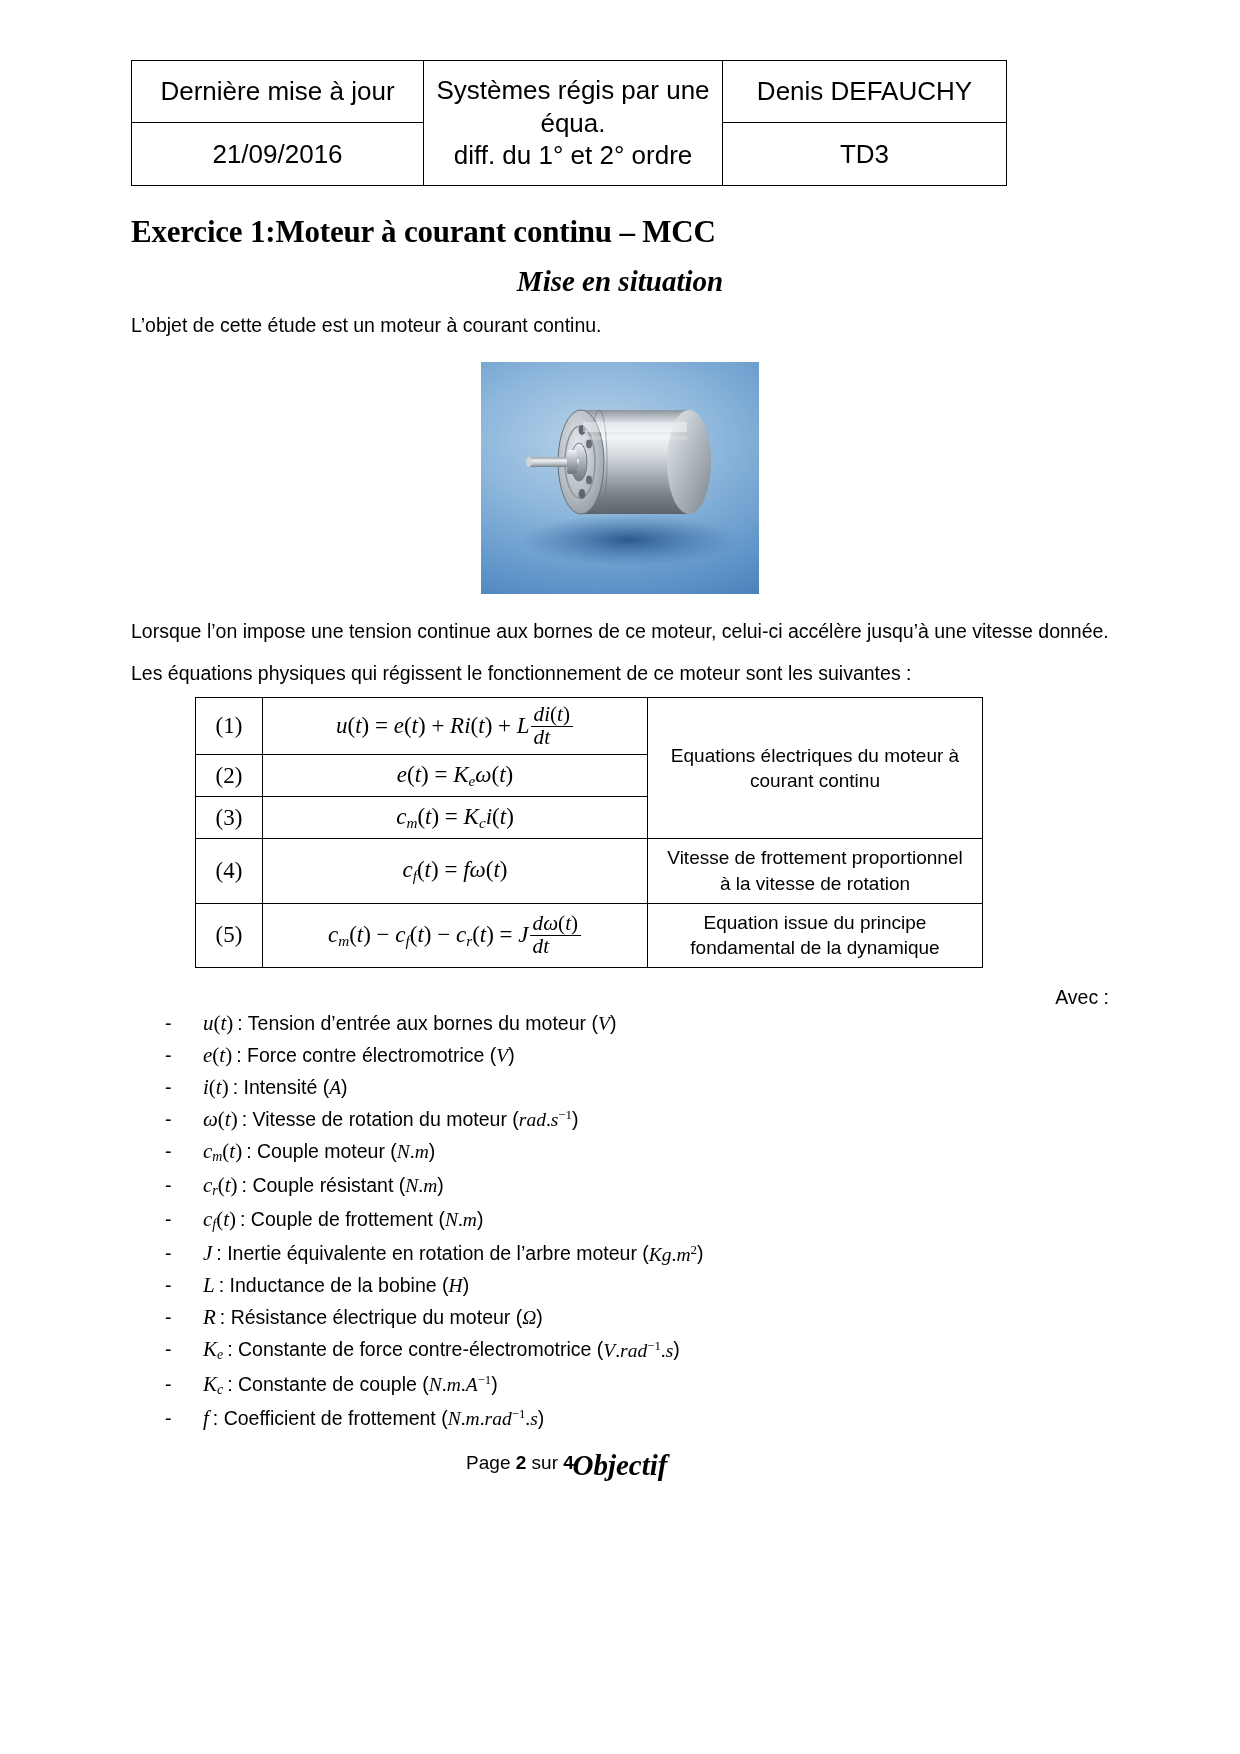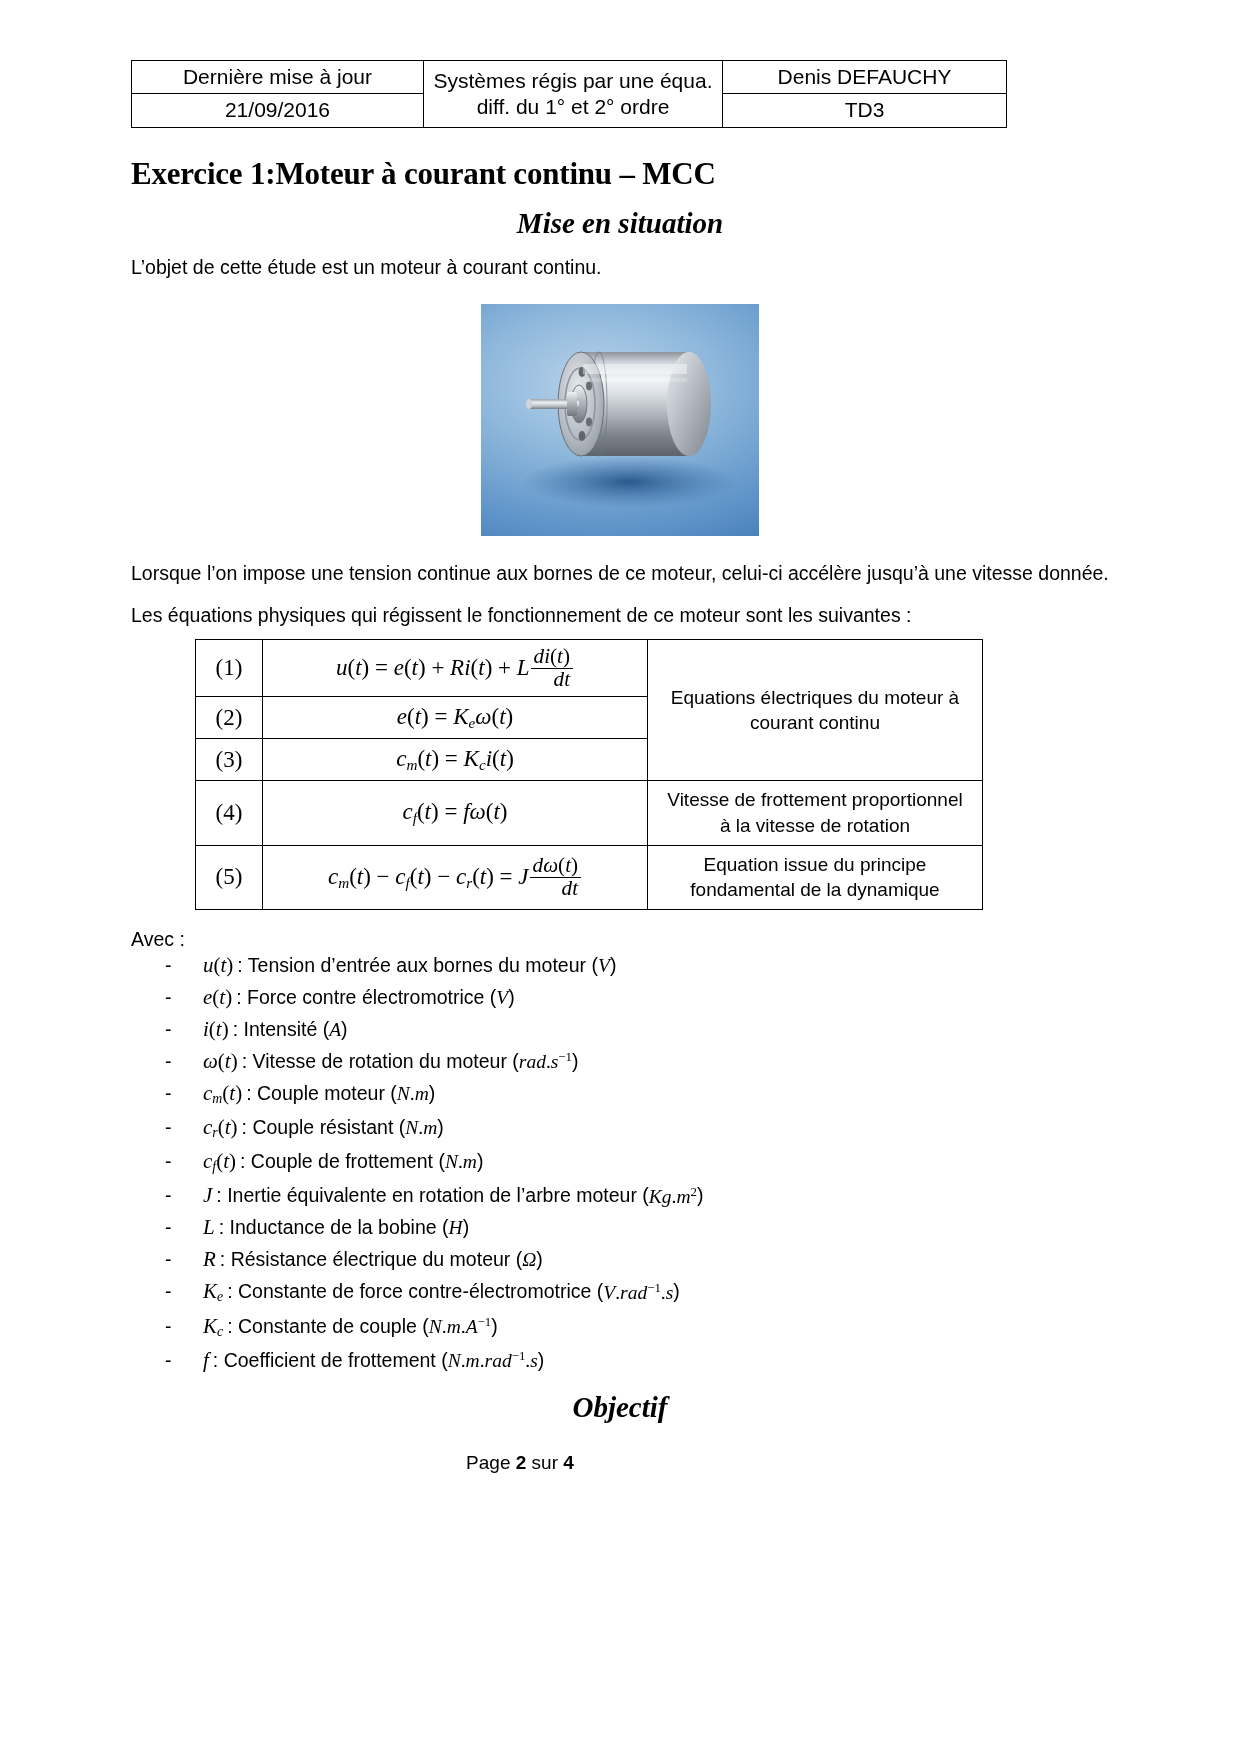"Dernière mise à jour" table.hdr td { font-size: 21px -> 26px; padding: 3px 4px -> 13px 4px }
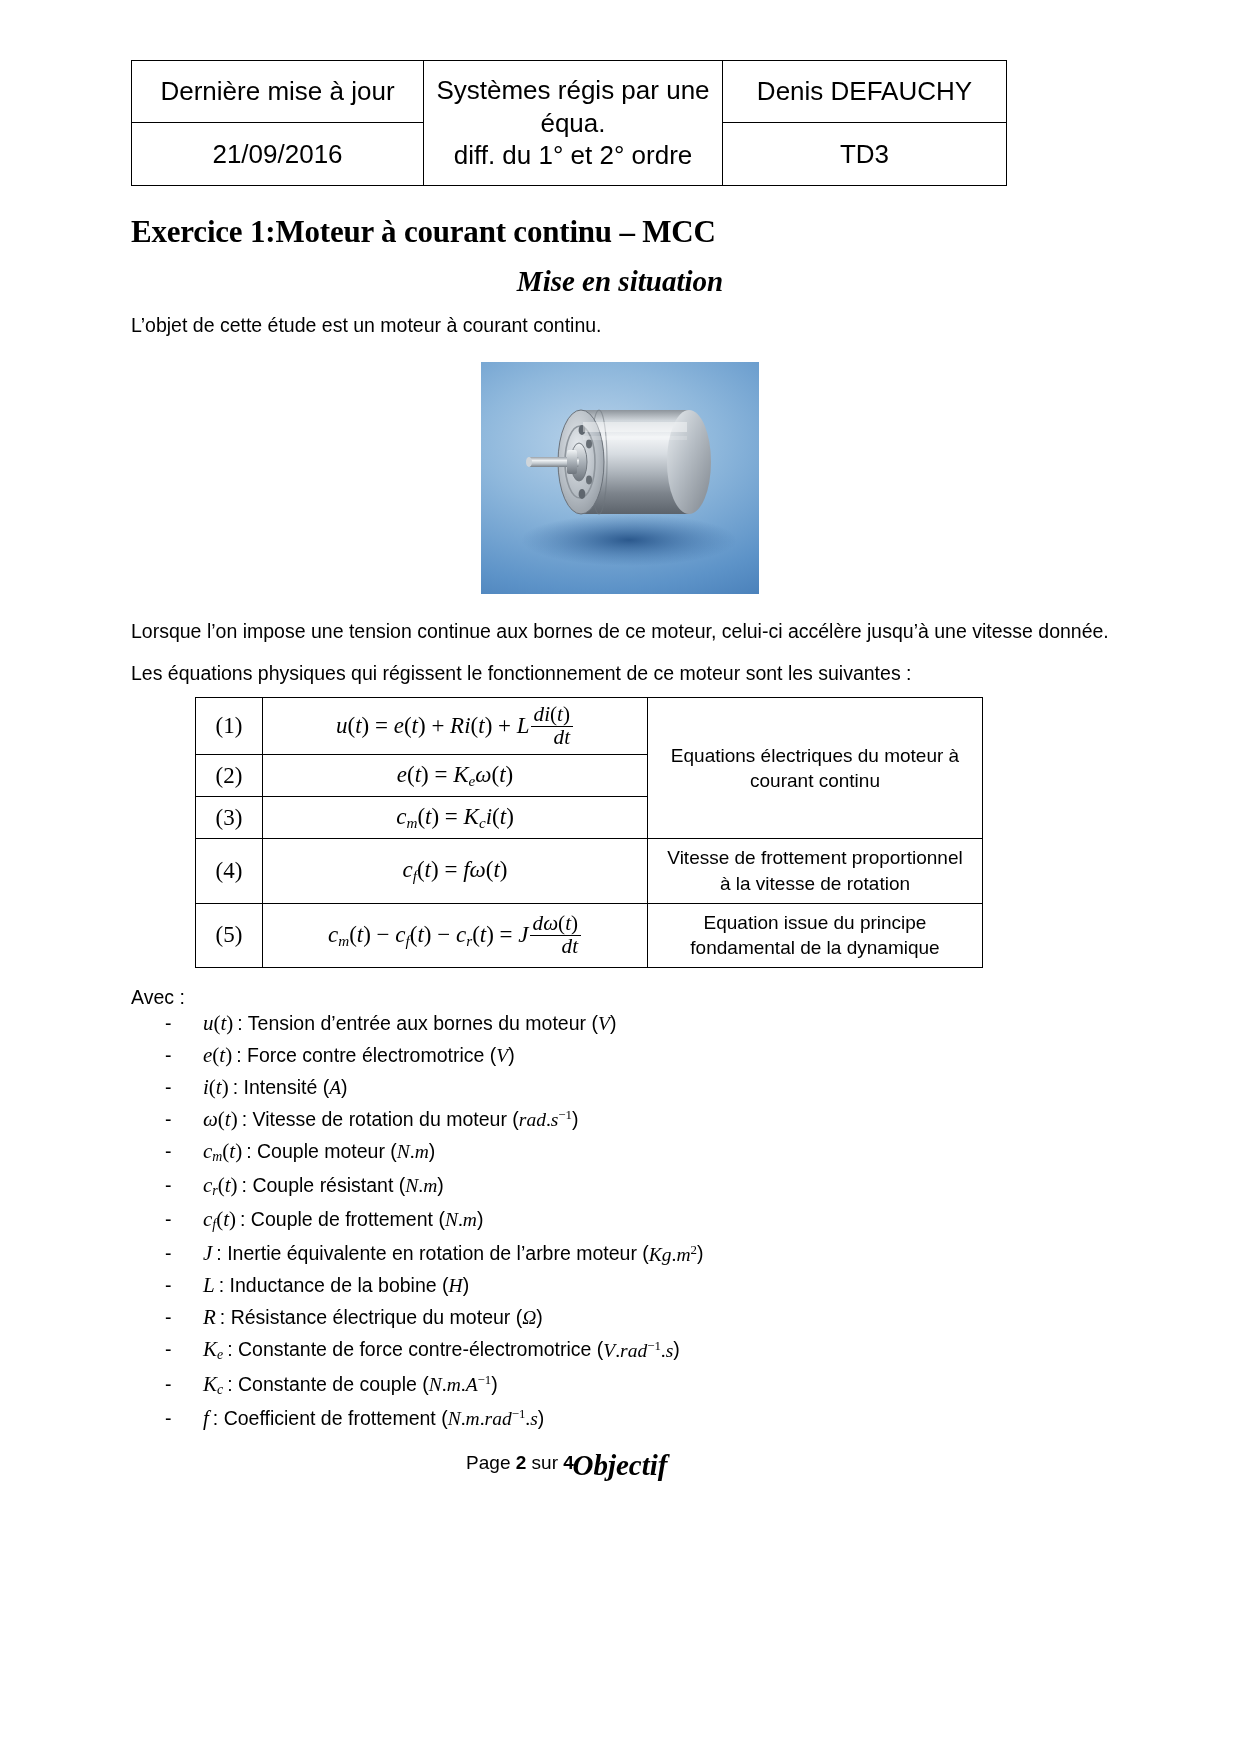"di(t)" .frac { text-align: right -> left }
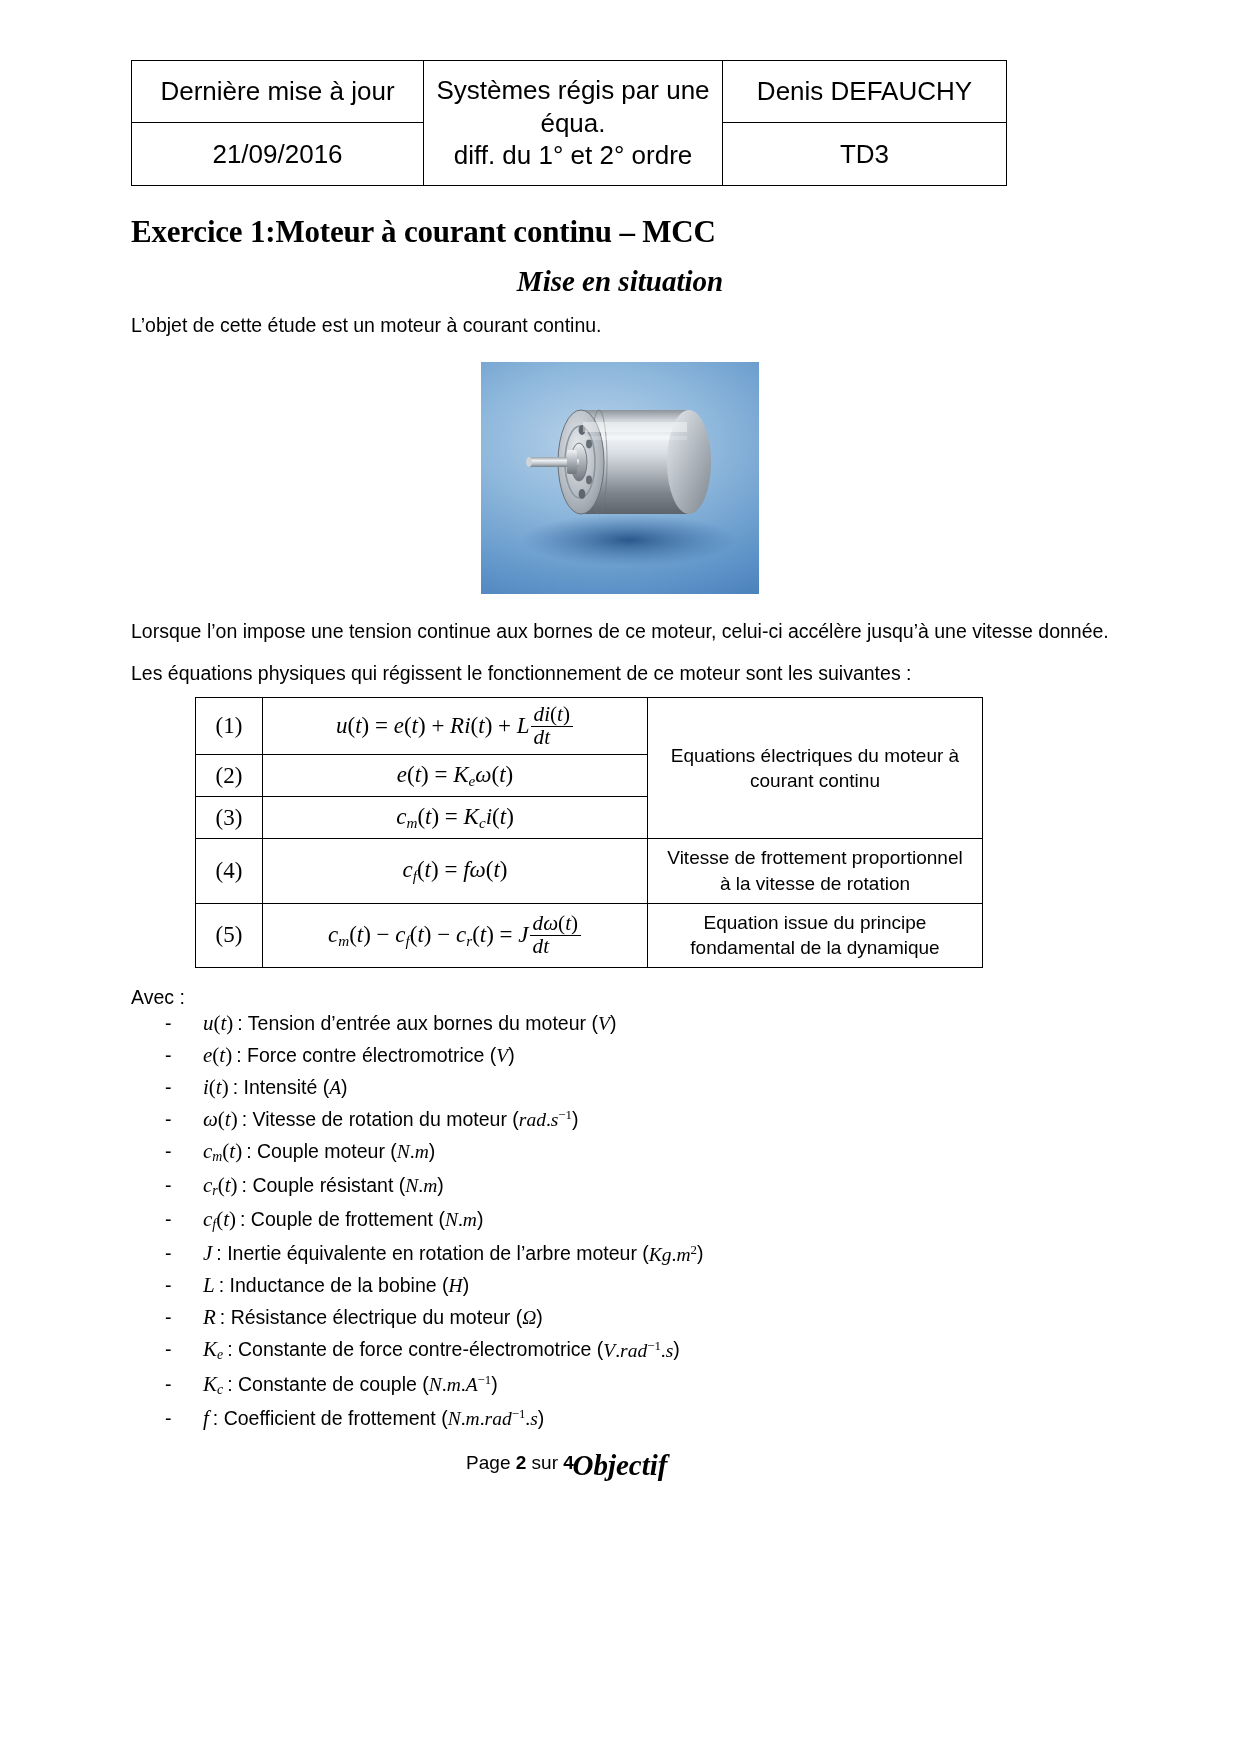"Avec :" .avec-label { margin: 18px 0 4px 0 -> 18px 0 4px 16px; text-align: none -> right }
